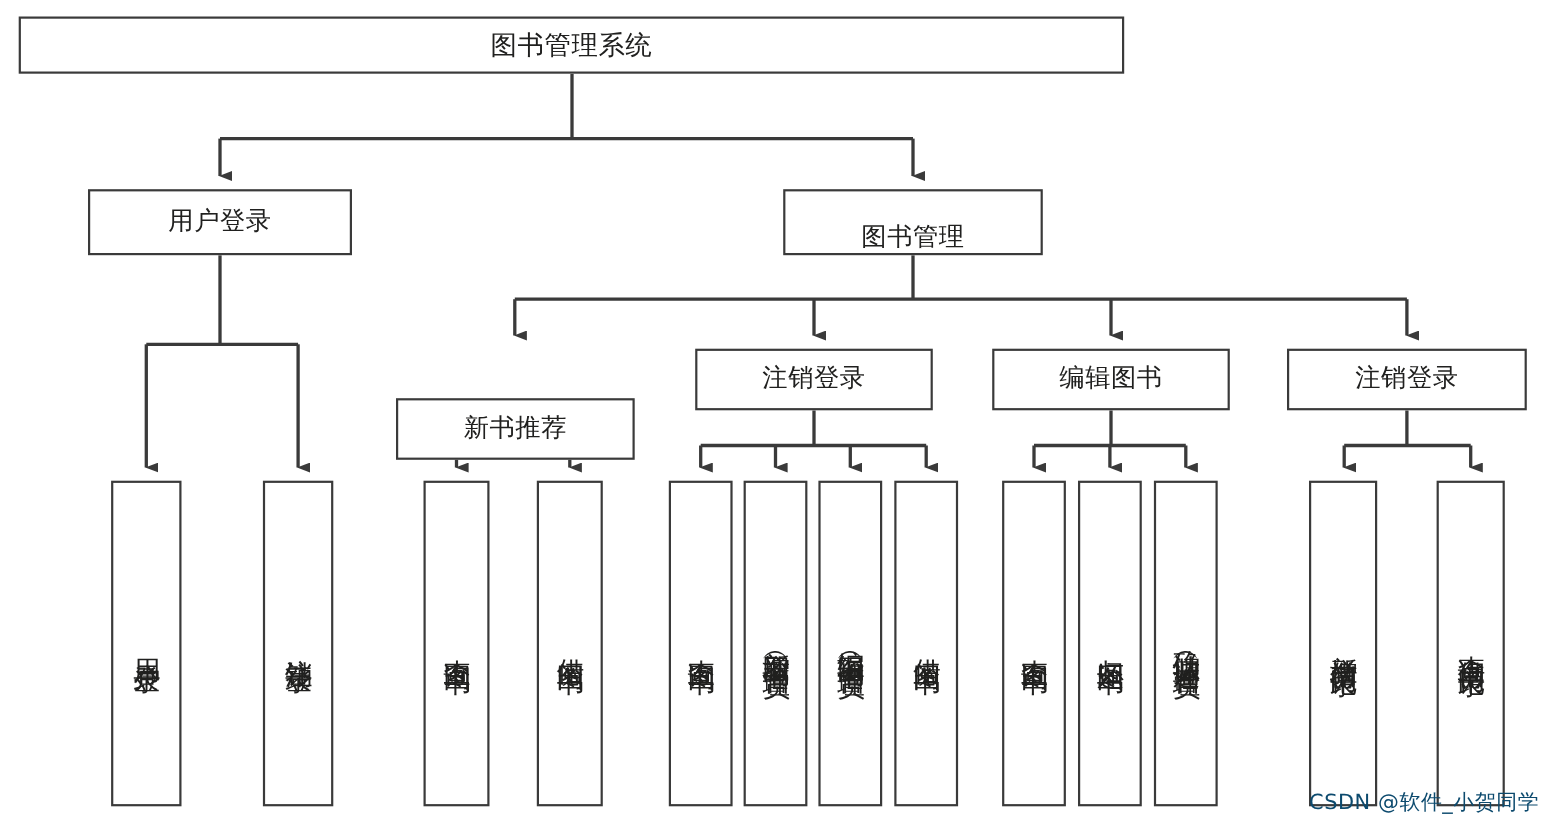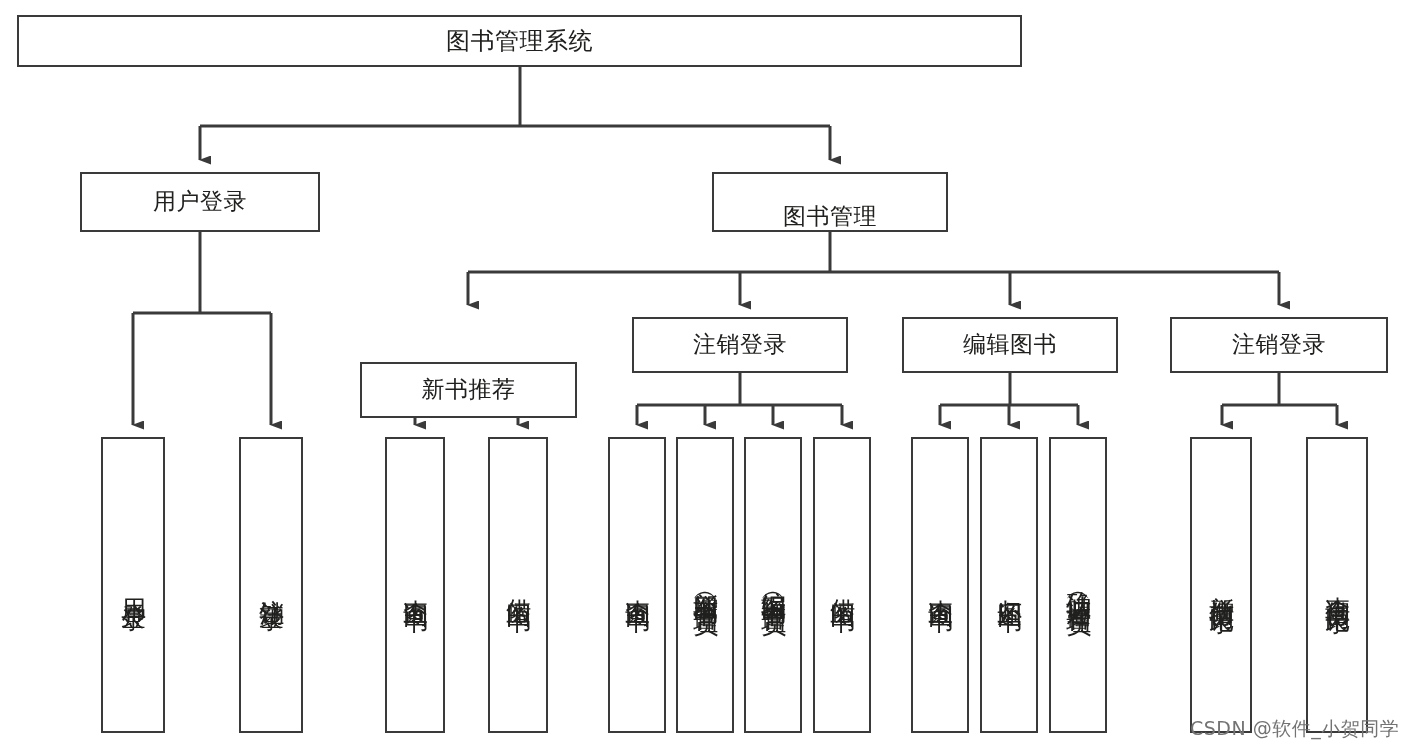"CSDN @软件_小贺同学" .watermark { color: #737373 -> #0c4a6e }
